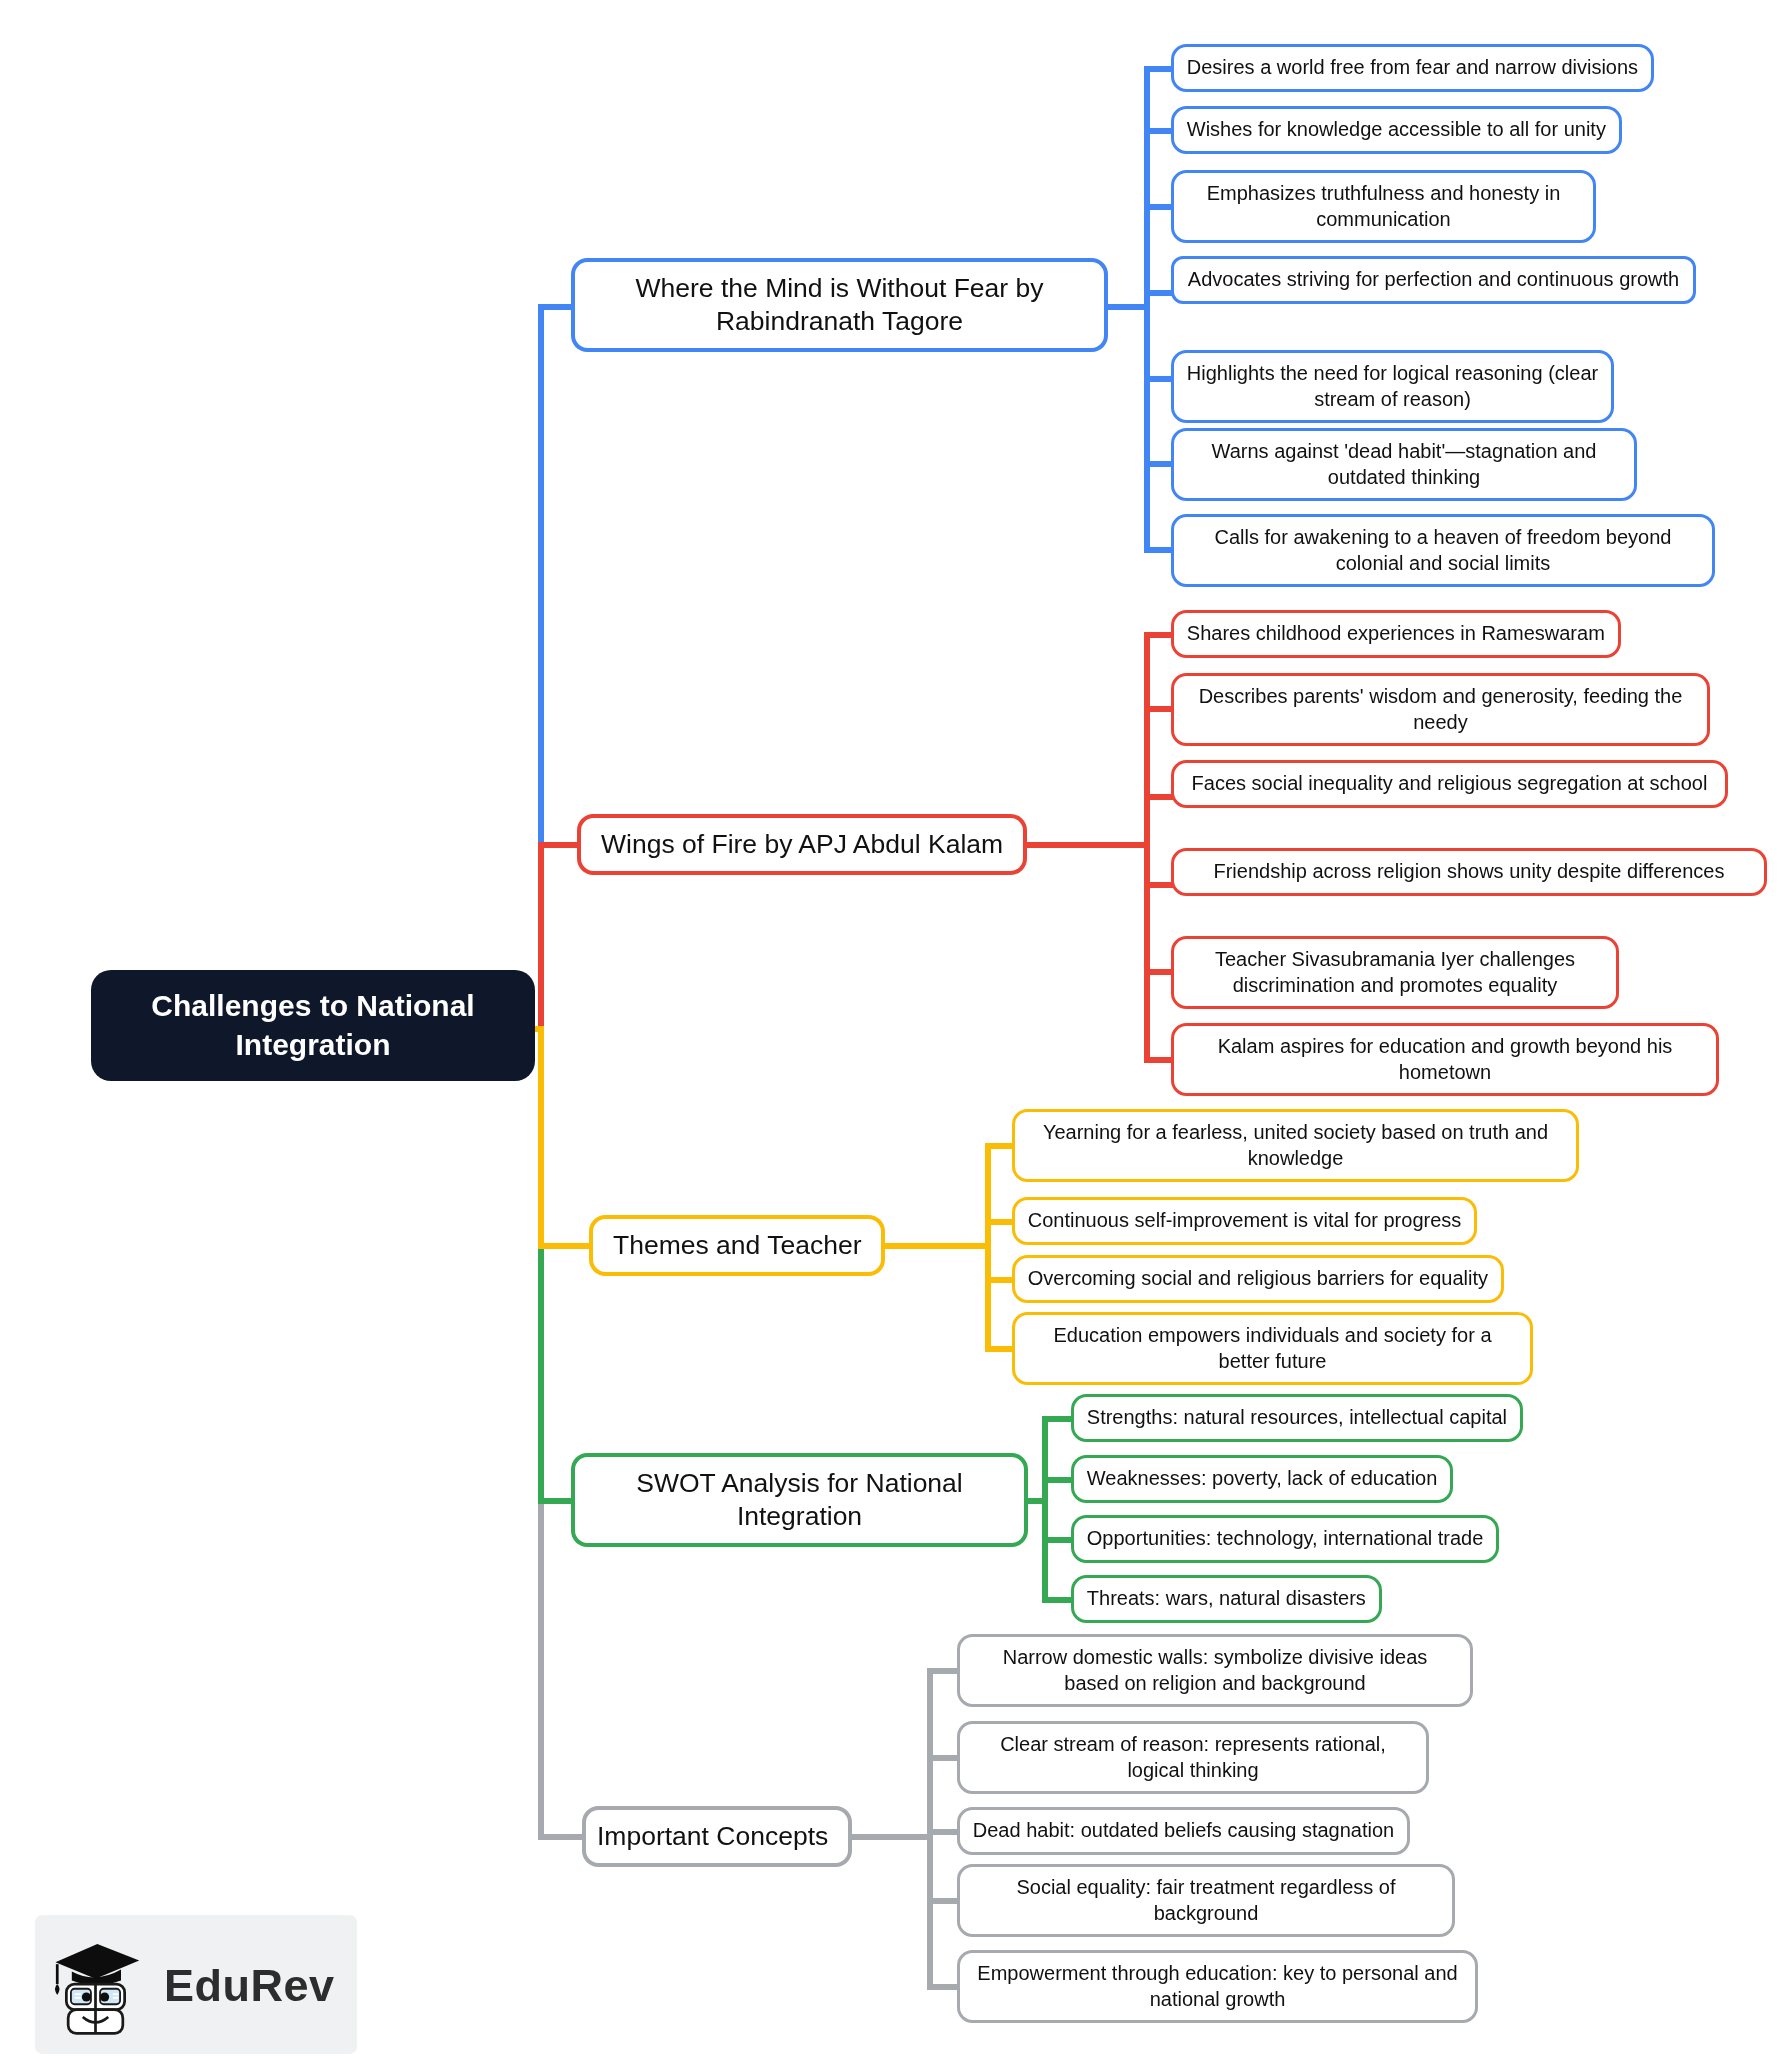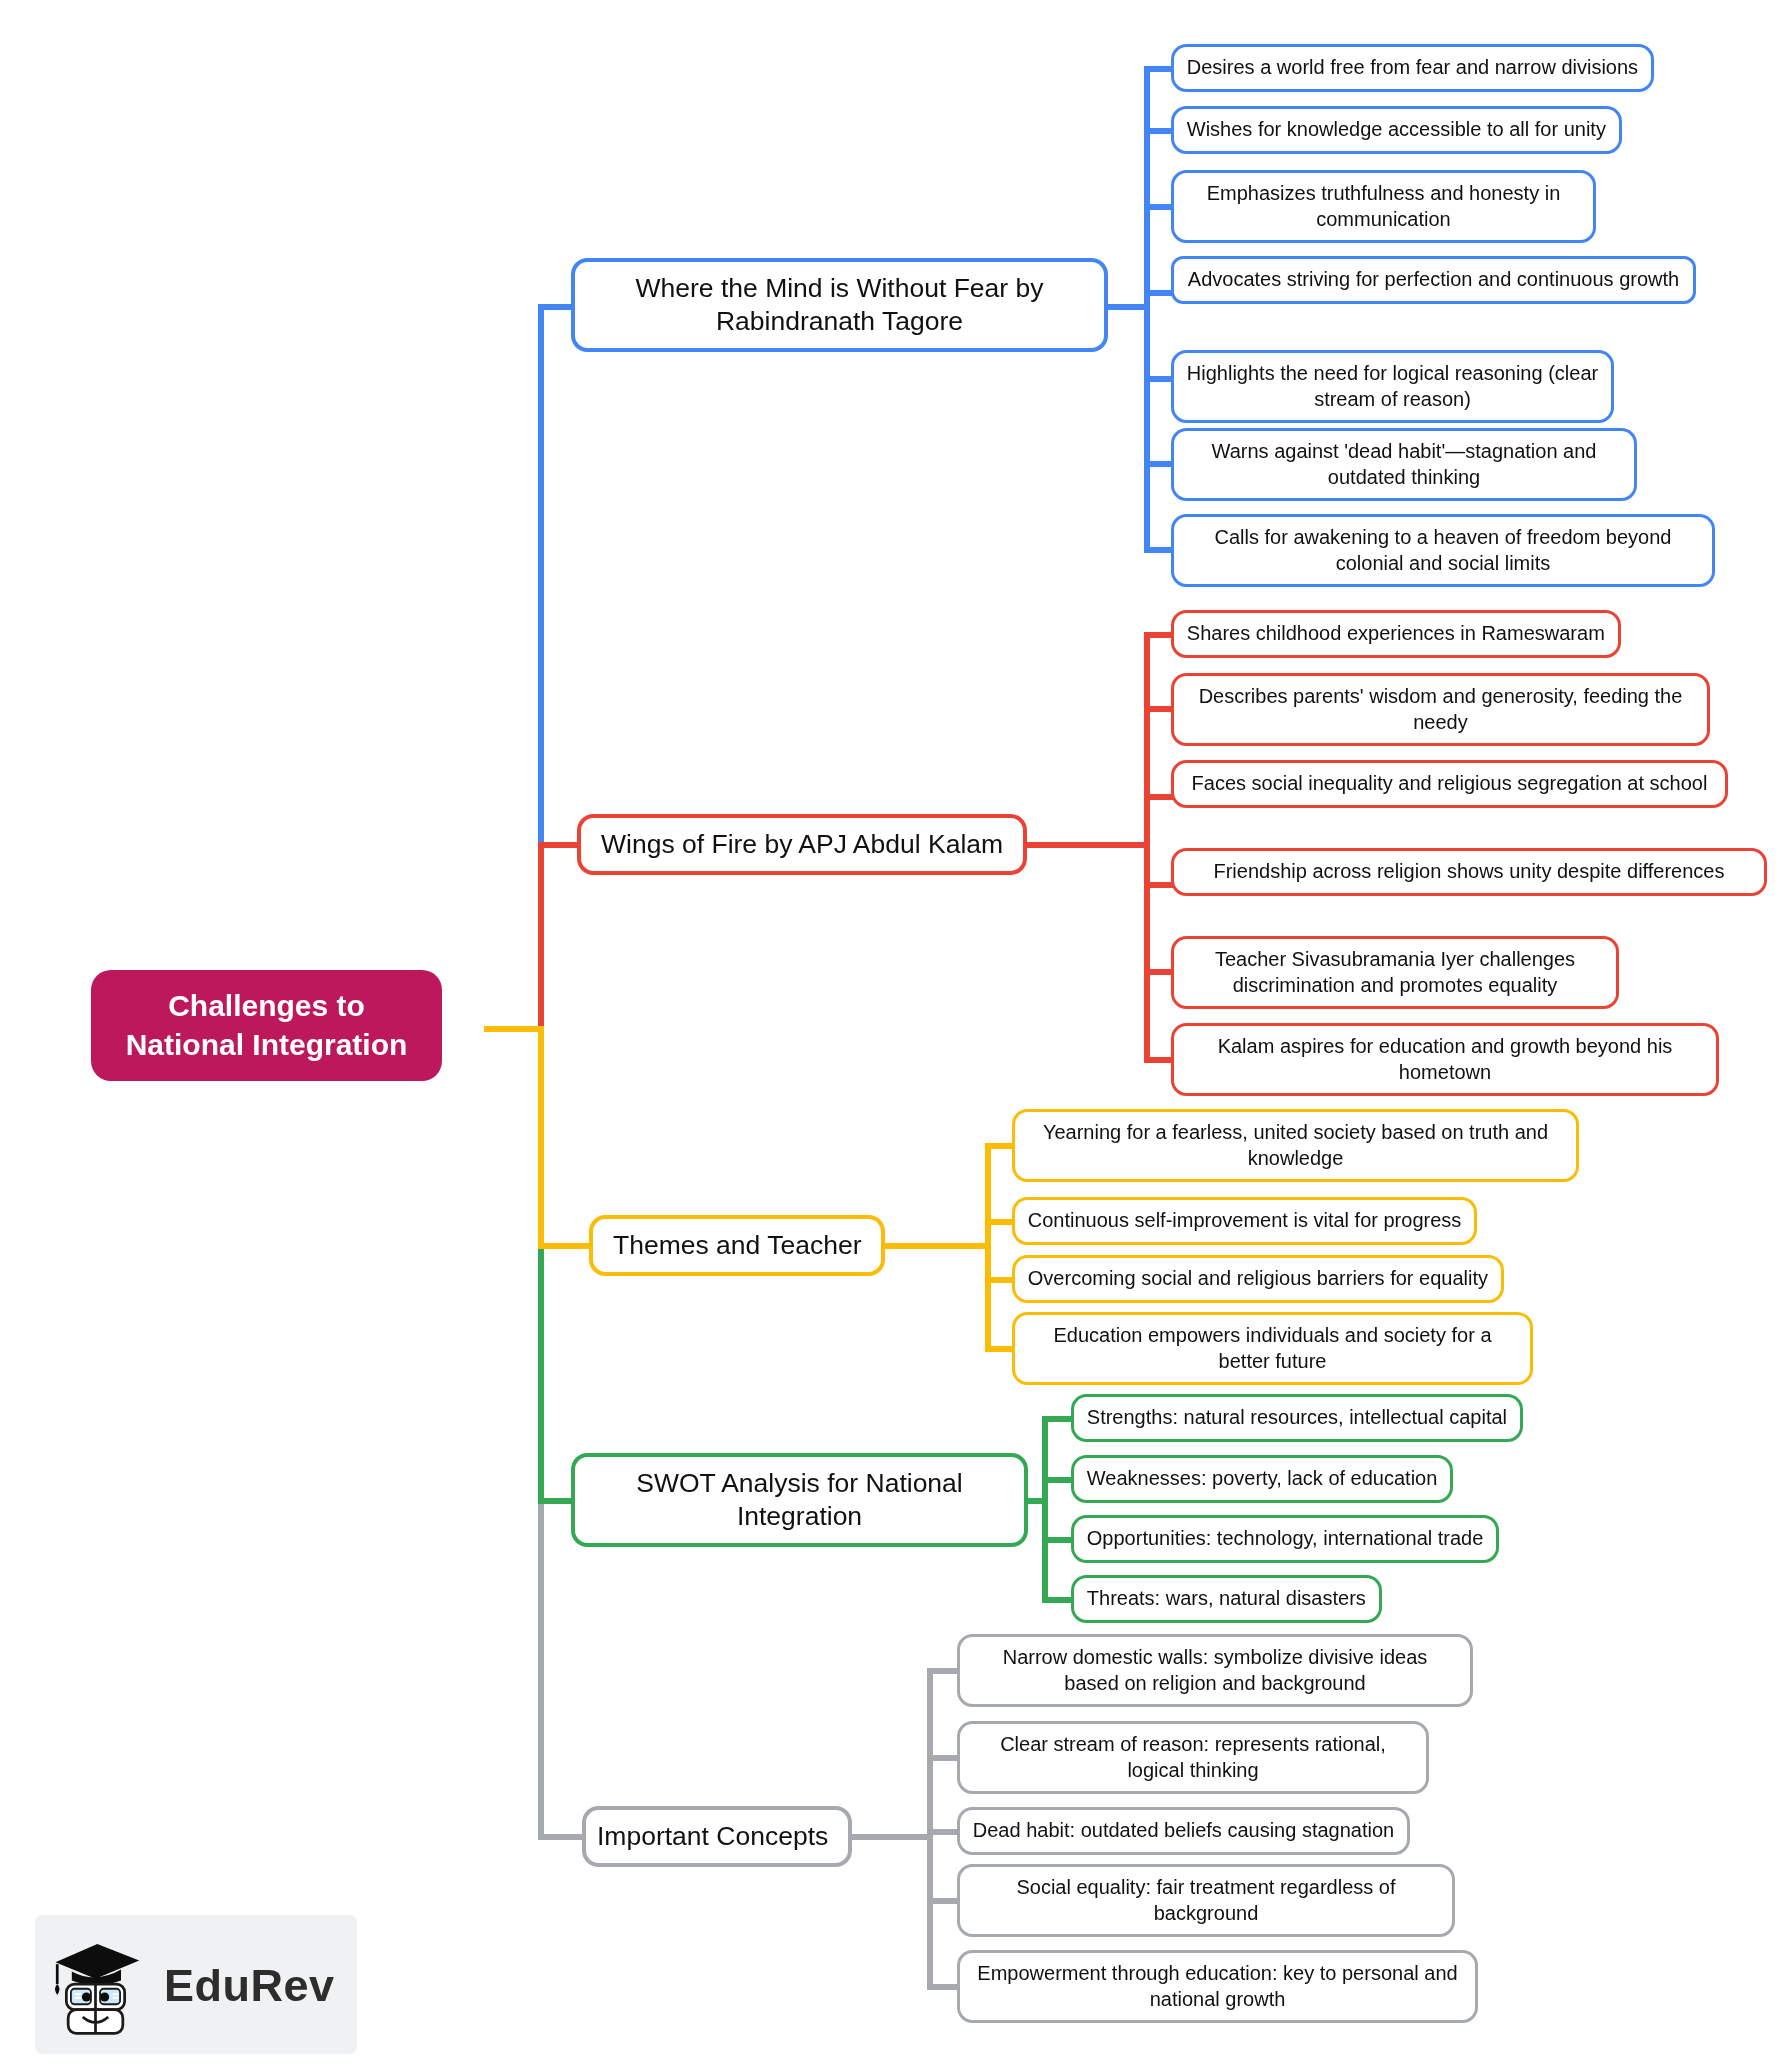"Challenges to National Integration" .root-node { background: #be185d -> #0f172a; width: 351px -> 444px }
